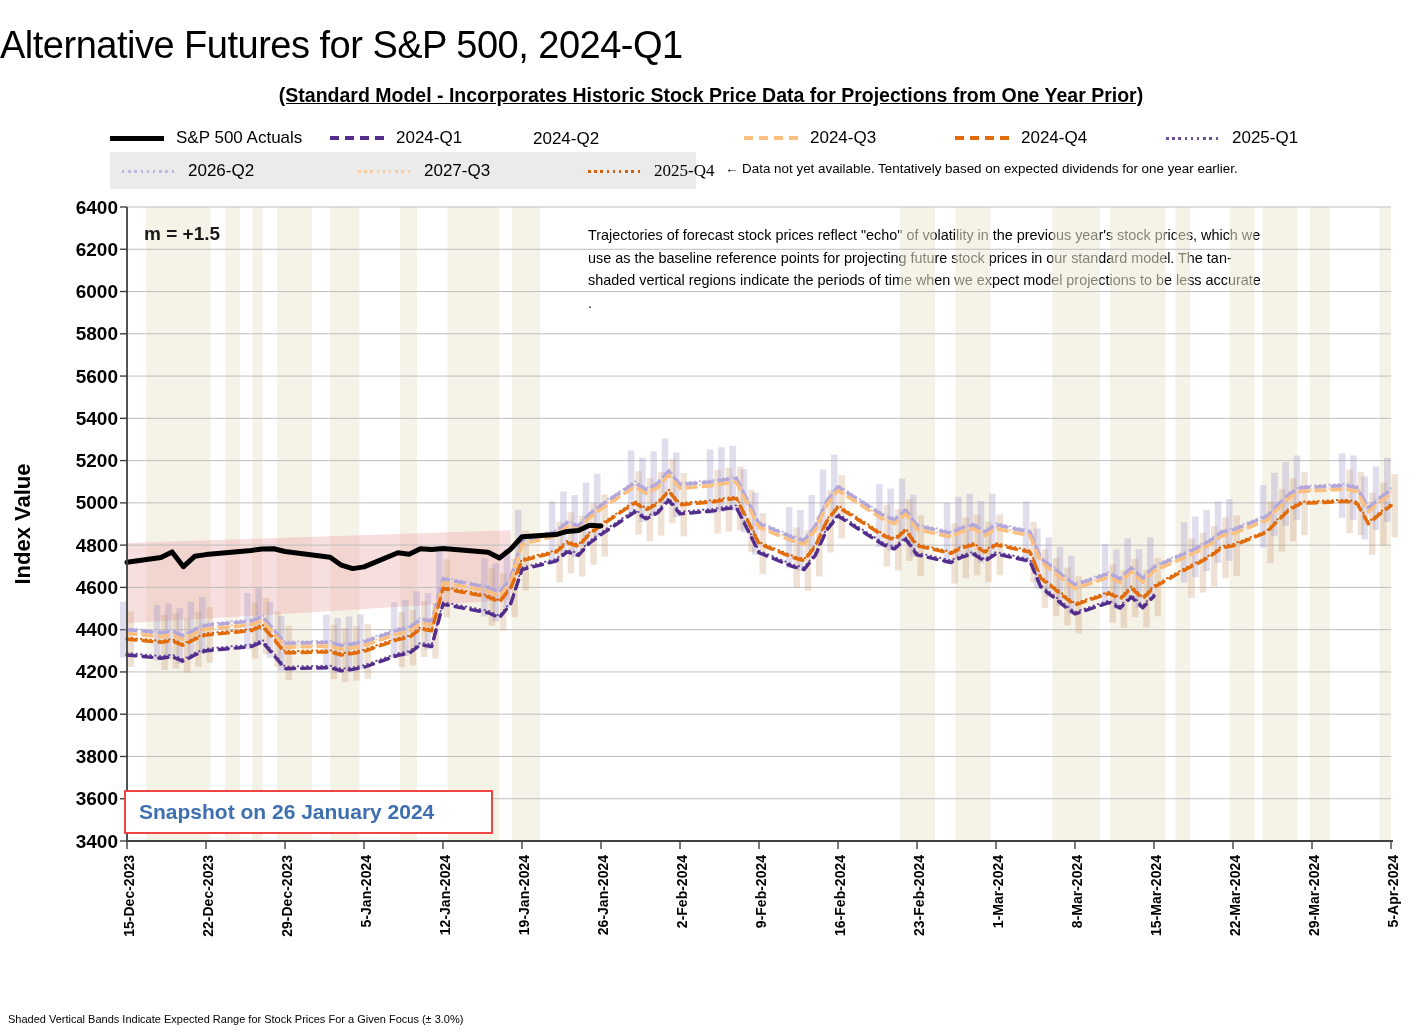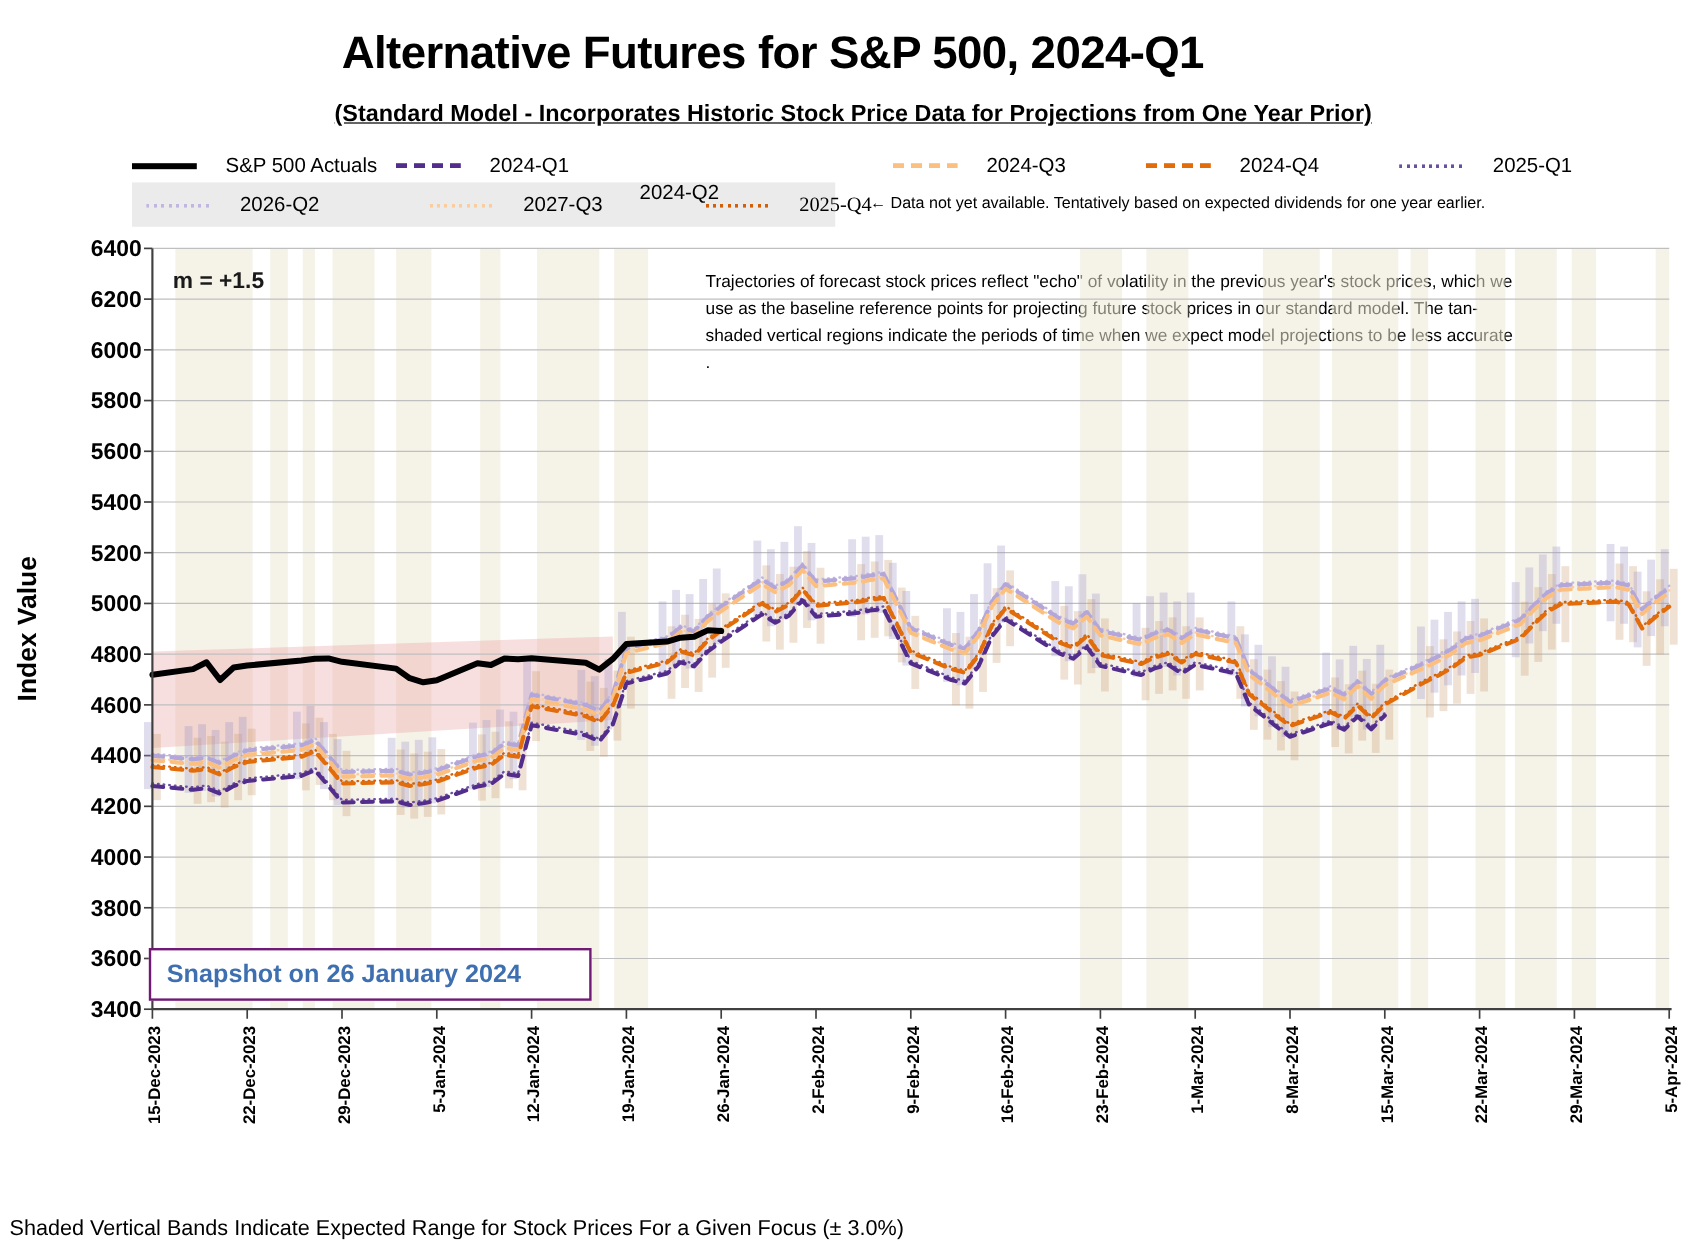"Alternative Futures for S&P 500," #title { font-weight: bold -> normal; text-align: center -> none }
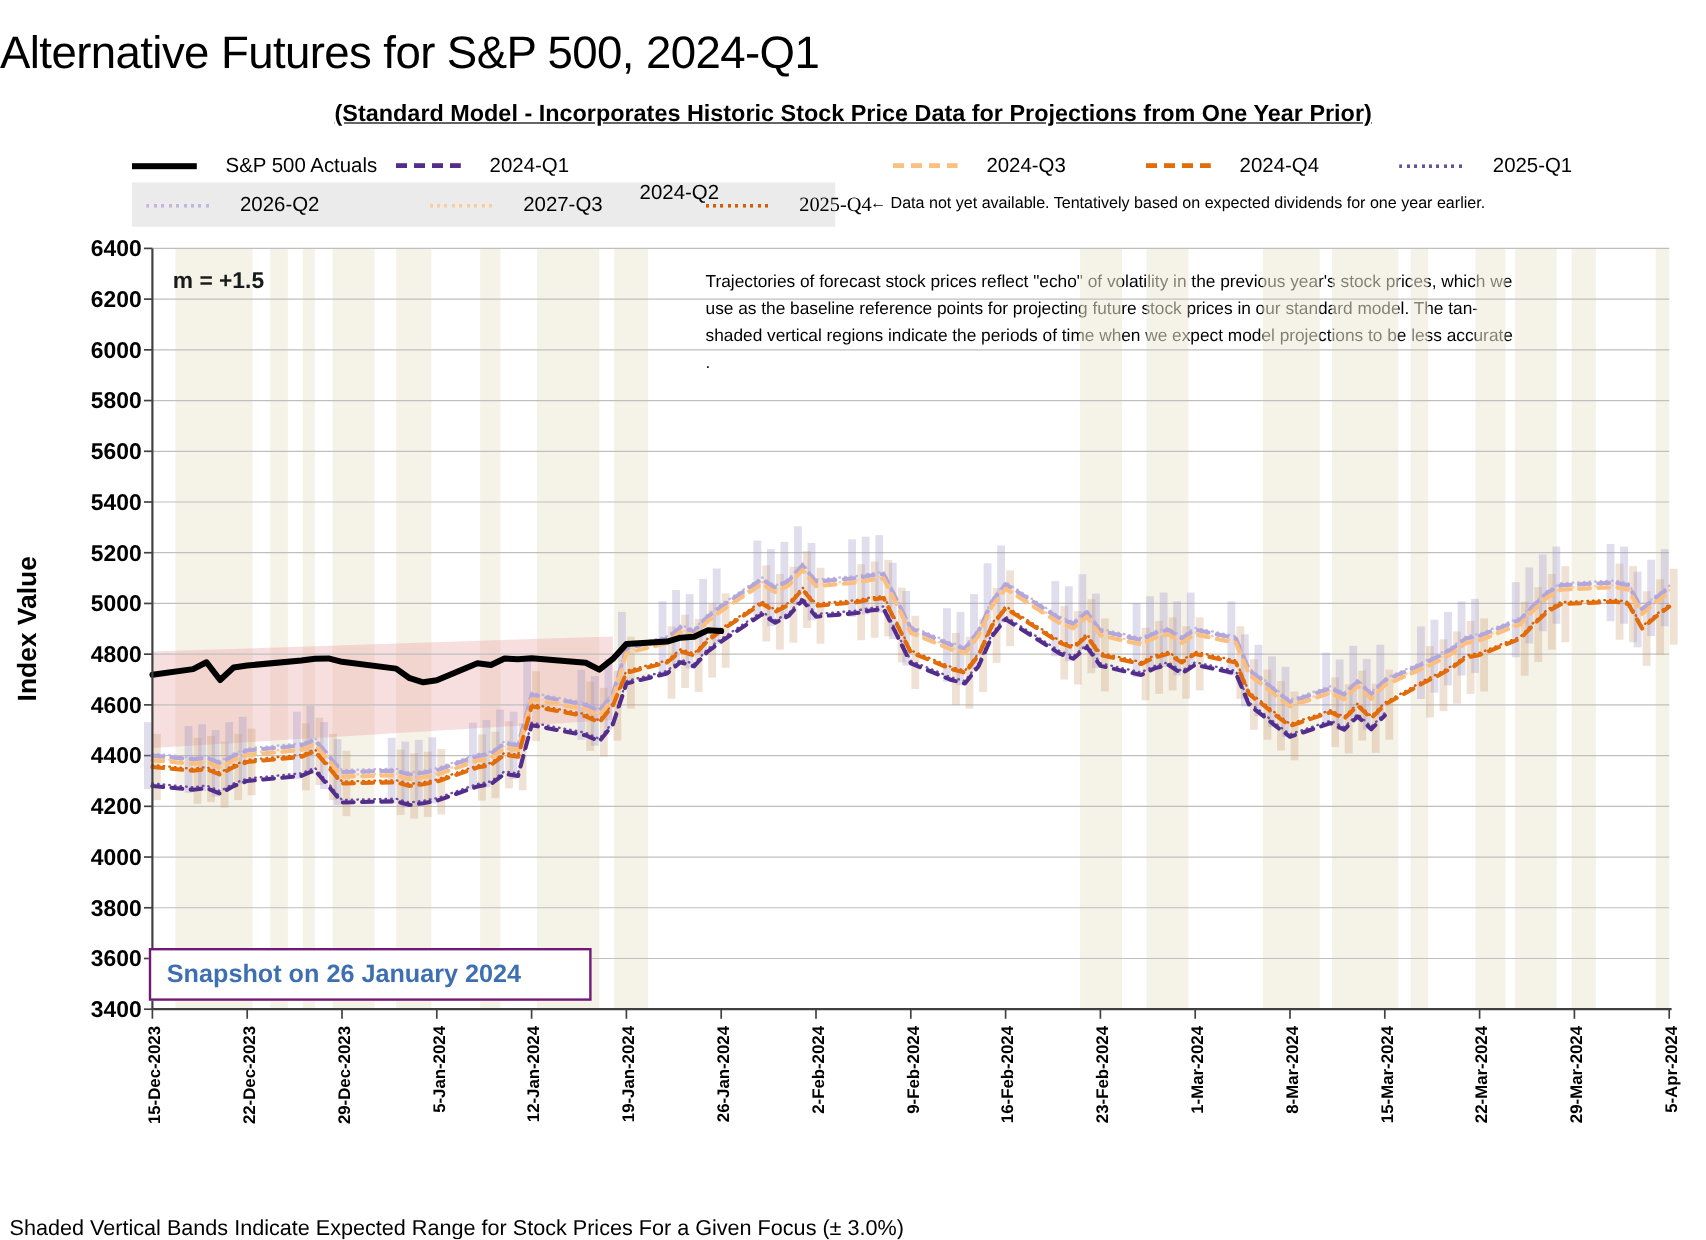"S&P 500 Actuals" .legend-item { gap: 24px -> 12px; justify-content: none -> flex-end }
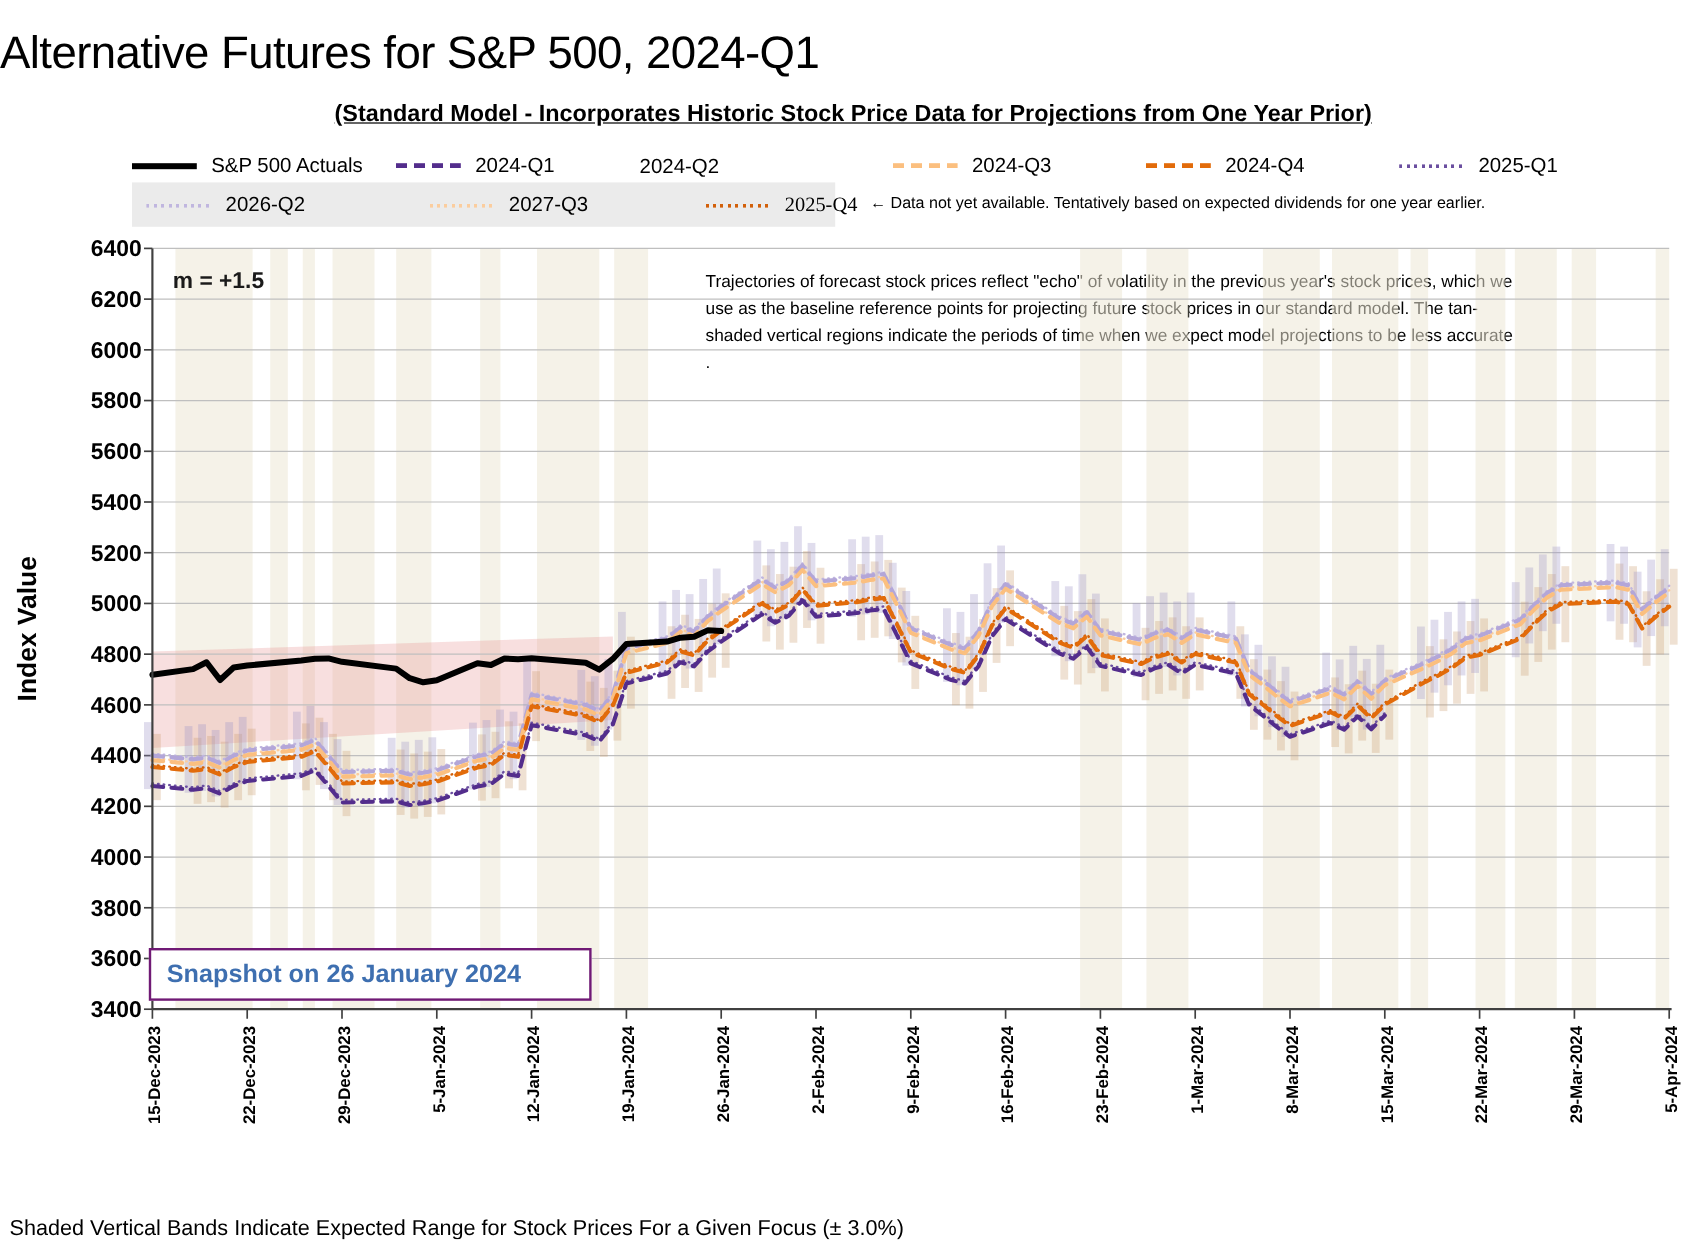"Snapshot on 26 January 2024" #snapshot-box { border: 2px solid #701a75 -> 2px solid #ef4444 }
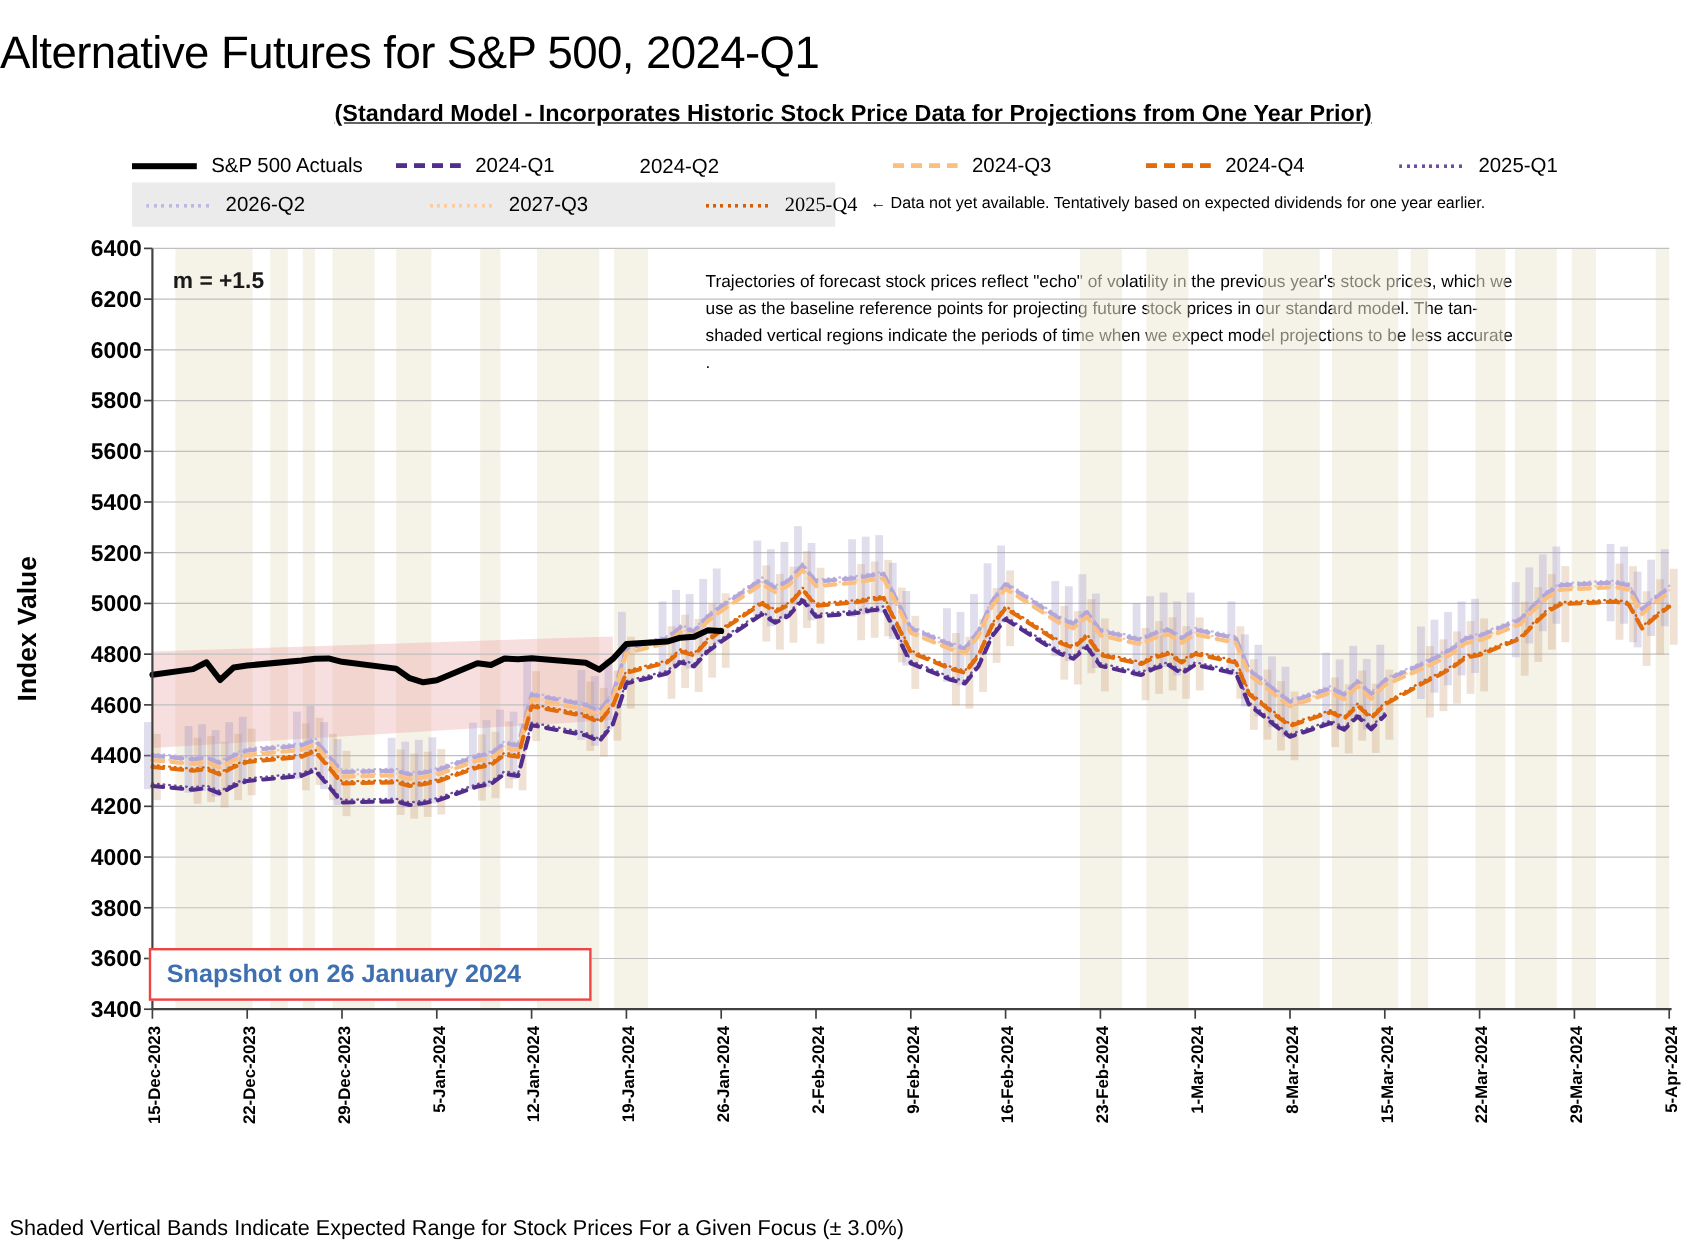"Shaded Vertical Bands Indicate Expected" #footer-bands { font-size: 18px -> 11px }
